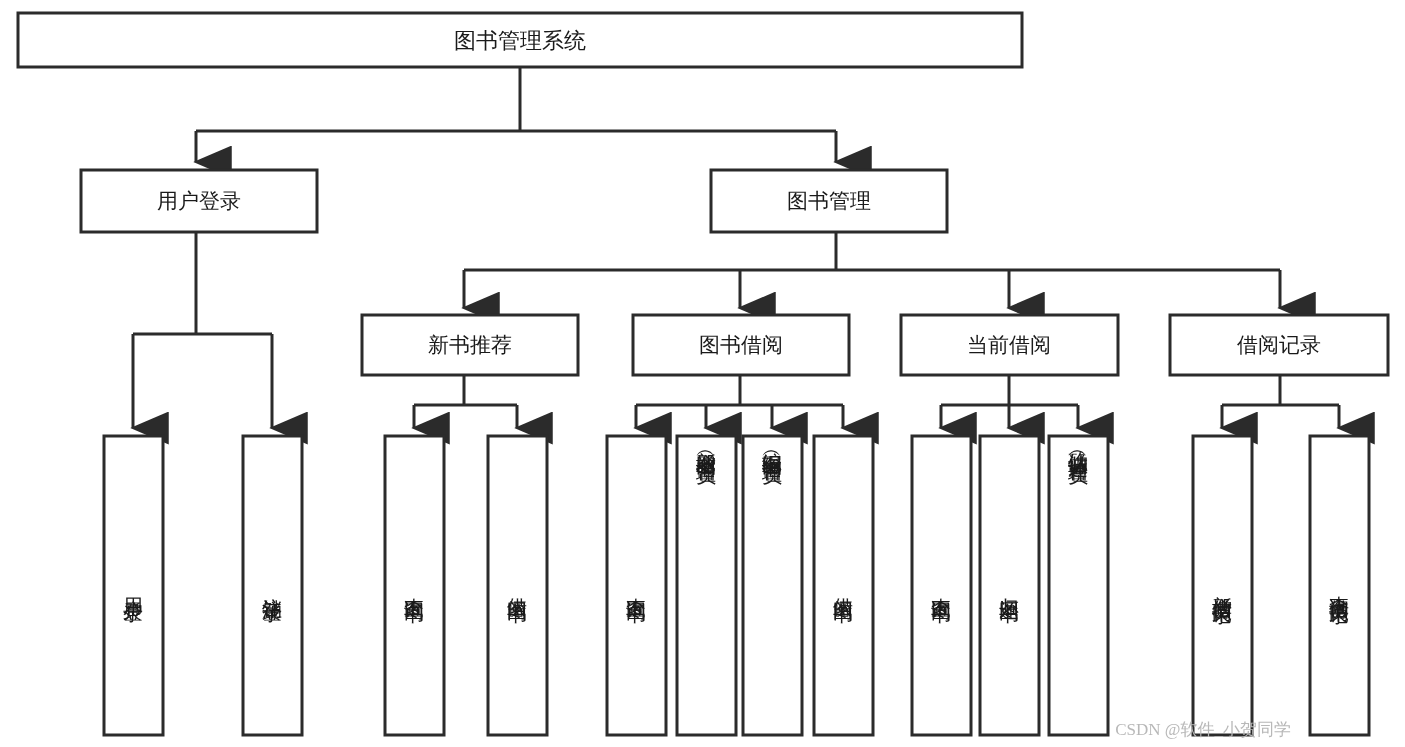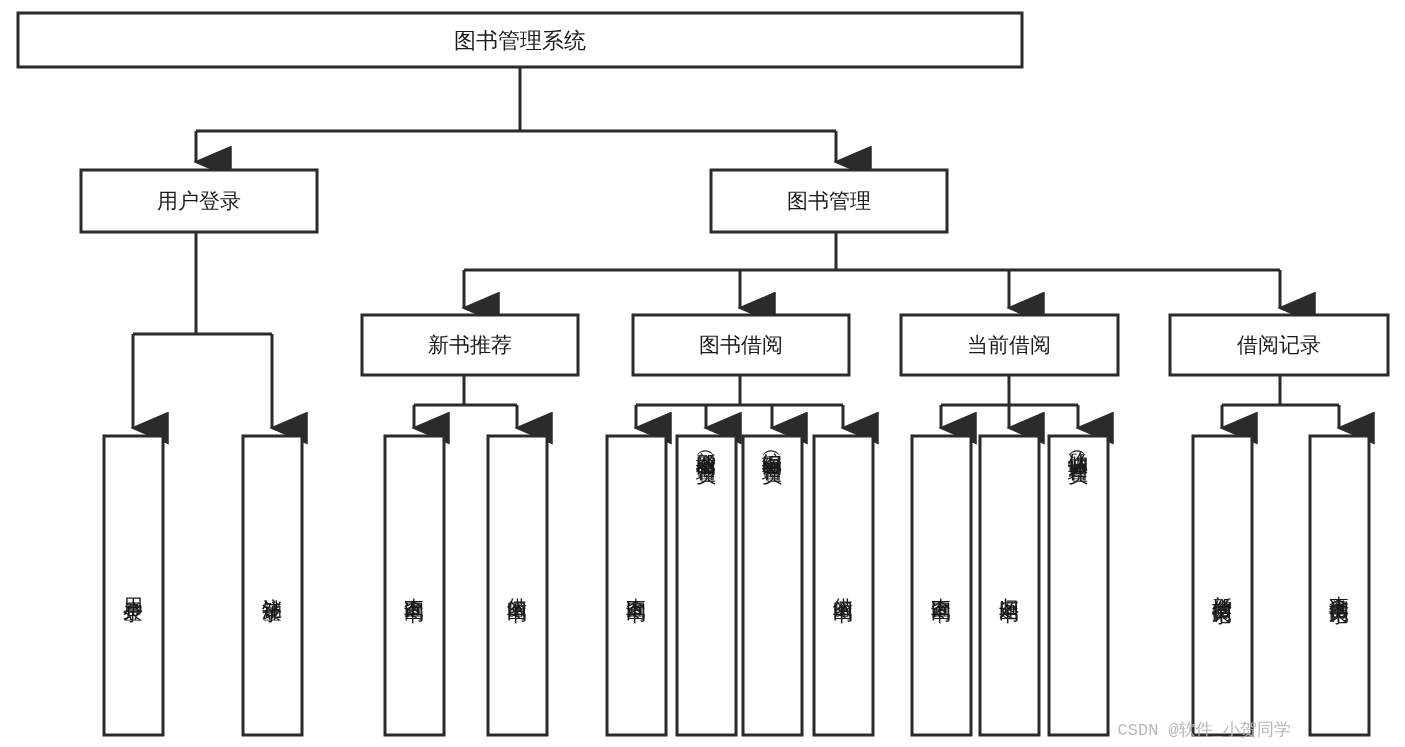"CSDN @软件_小贺同学" .watermark { font-family: Liberation Mono, monospace -> Liberation Serif, serif }
